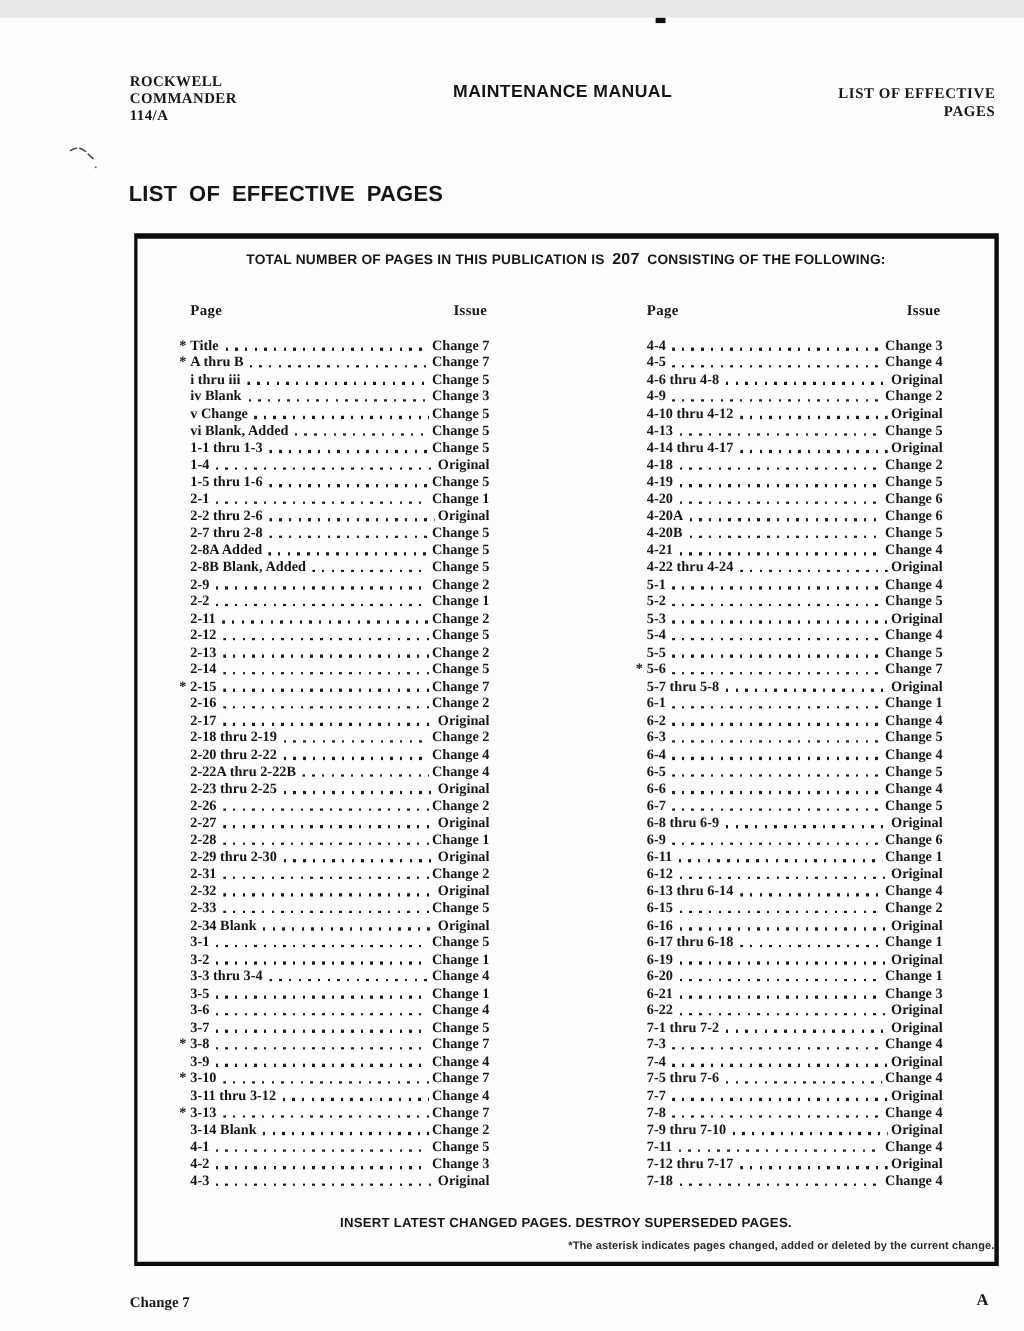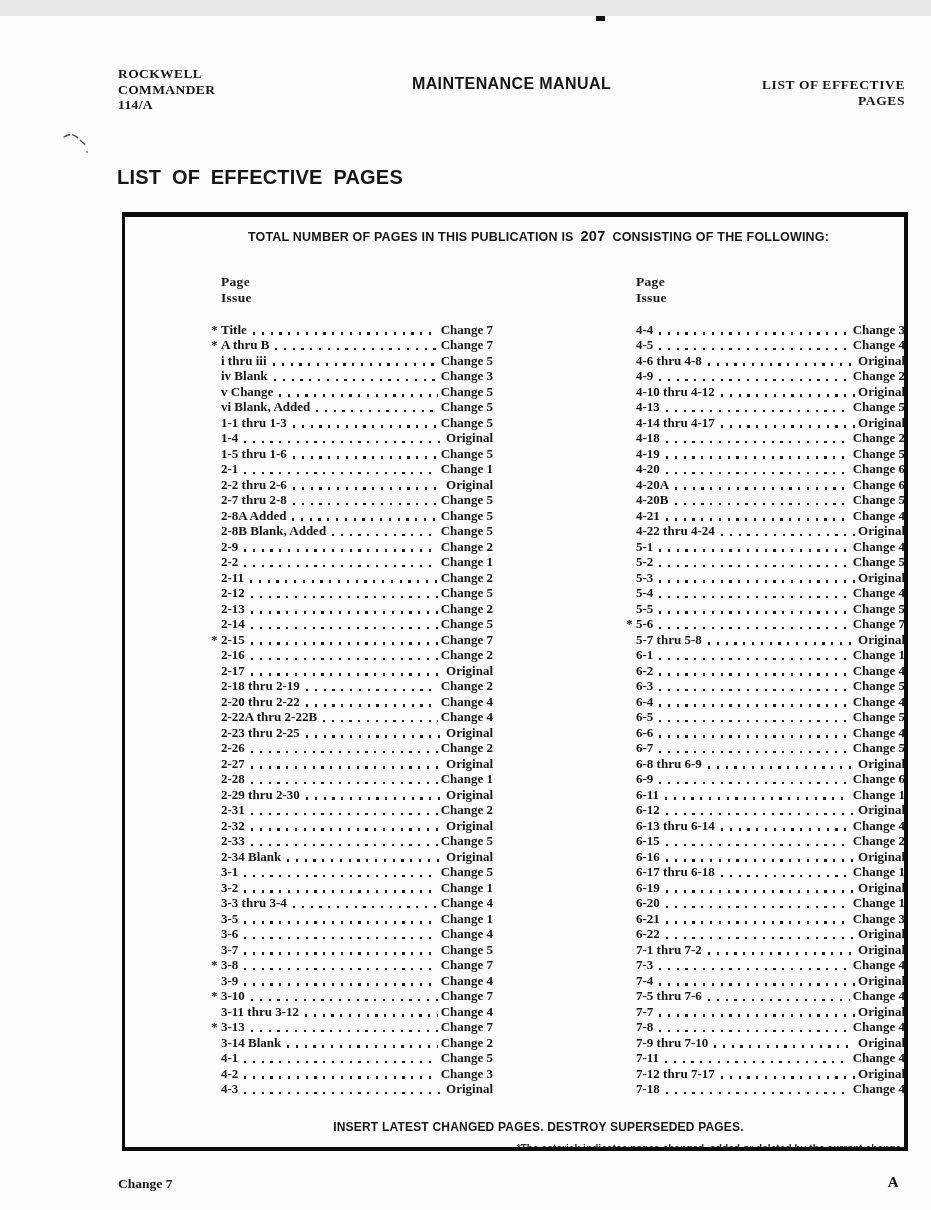"TOTAL NUMBER OF PAGES IN" .panel { padding-left: 48px -> none }
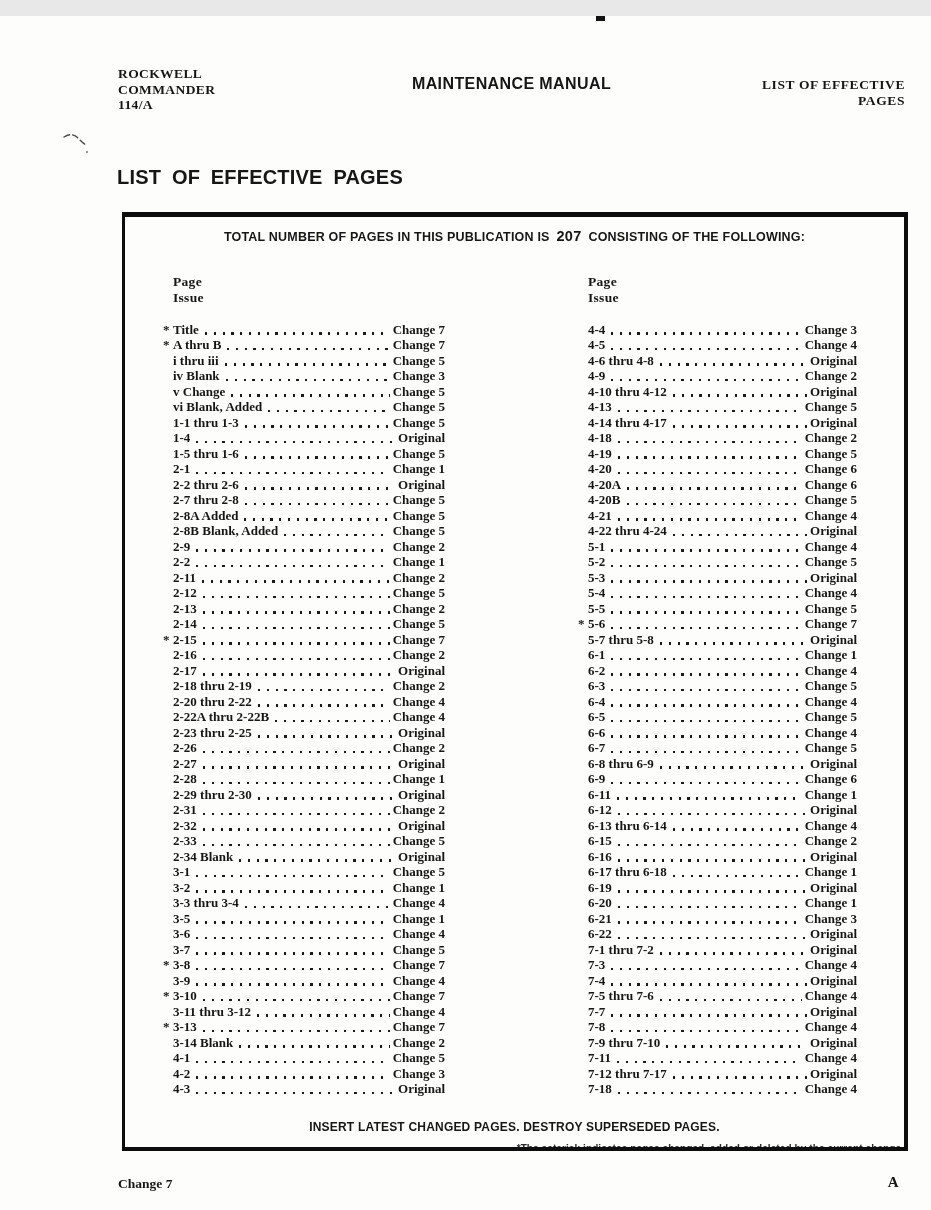"Page" .col-head { flex-direction: column -> none; justify-content: none -> space-between }
